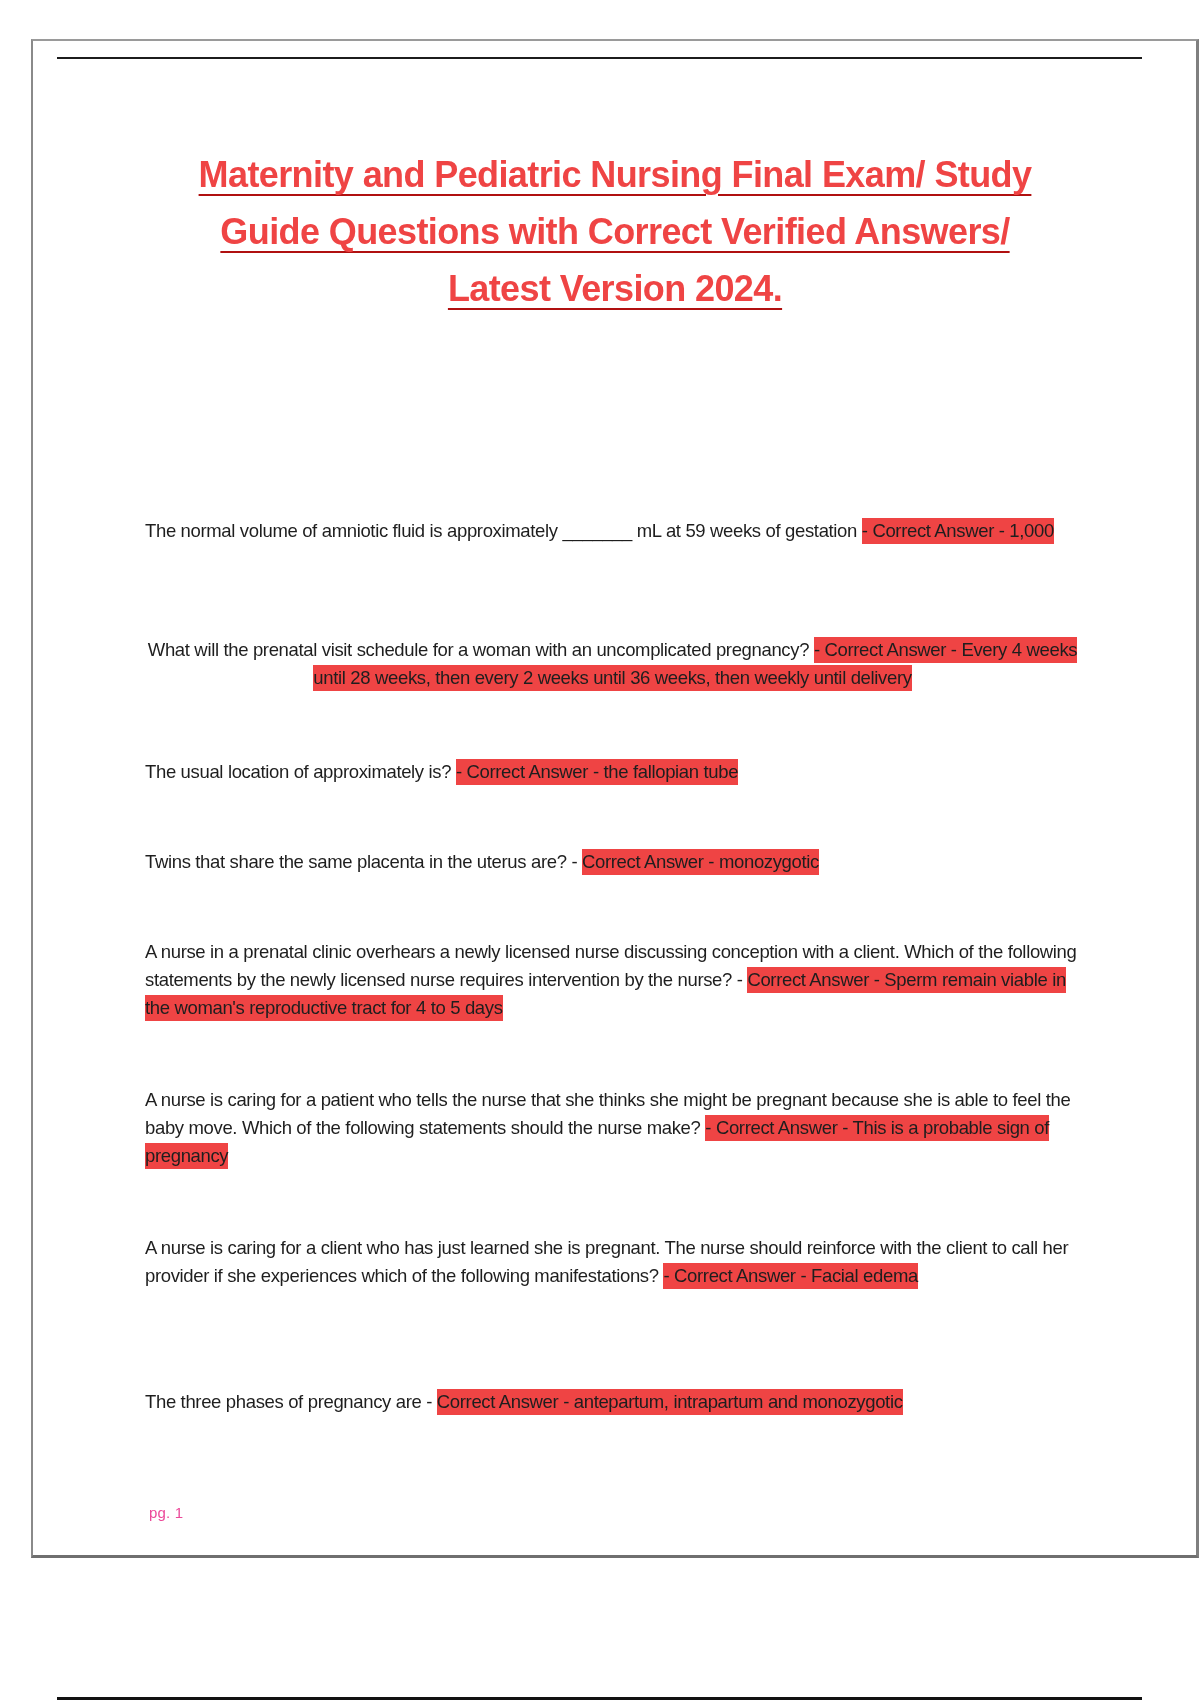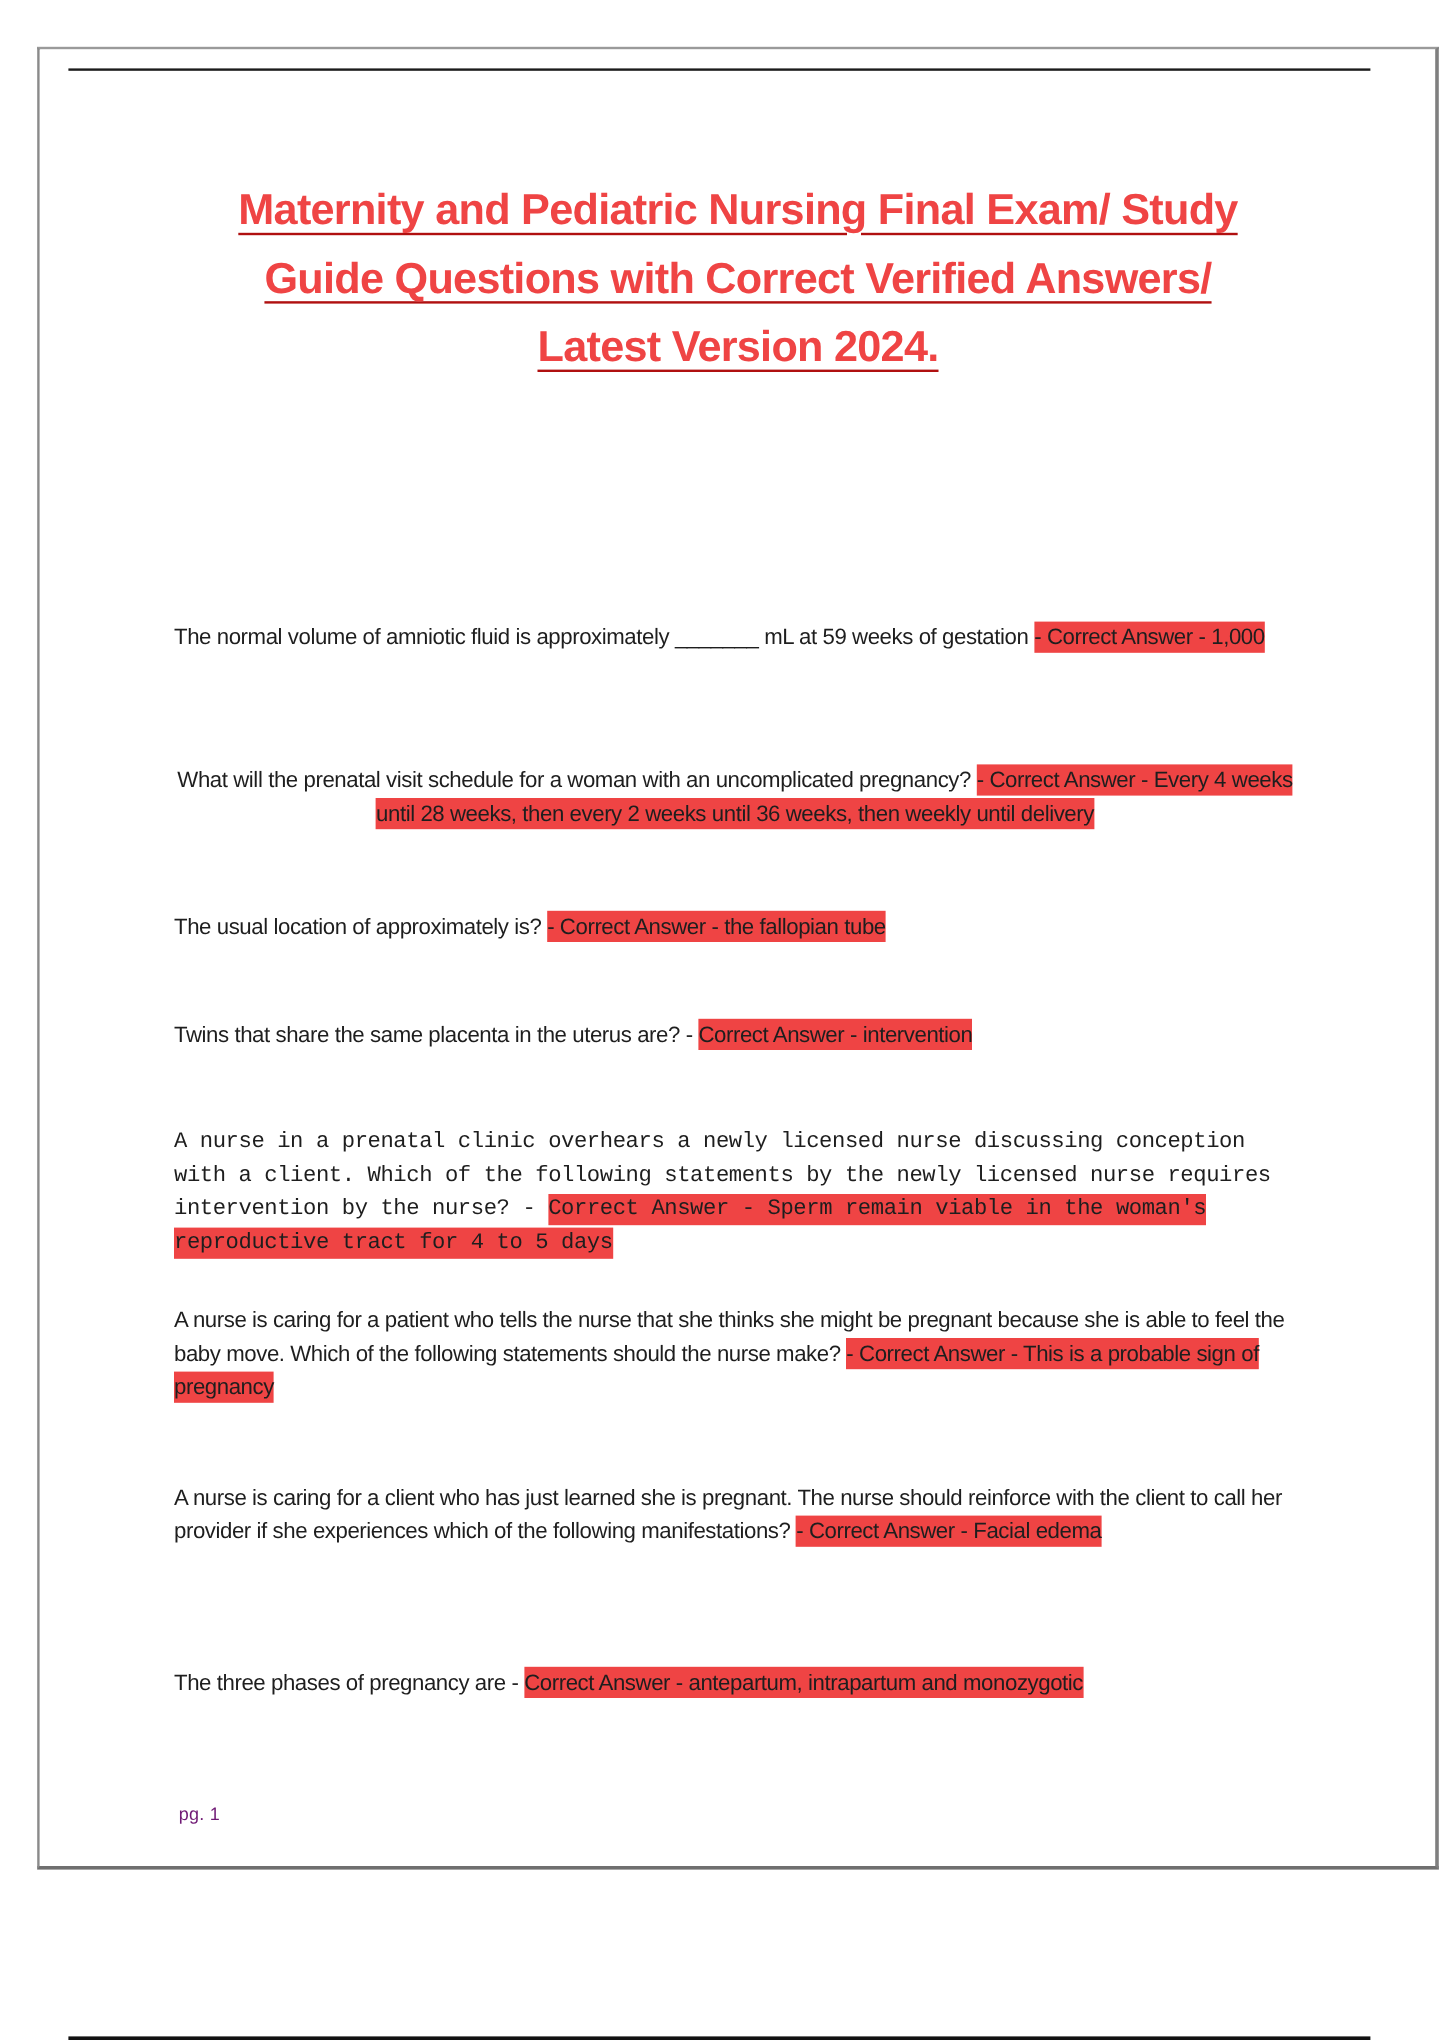"Correct Answer - intervention" span.hl { text: intervention -> monozygotic }
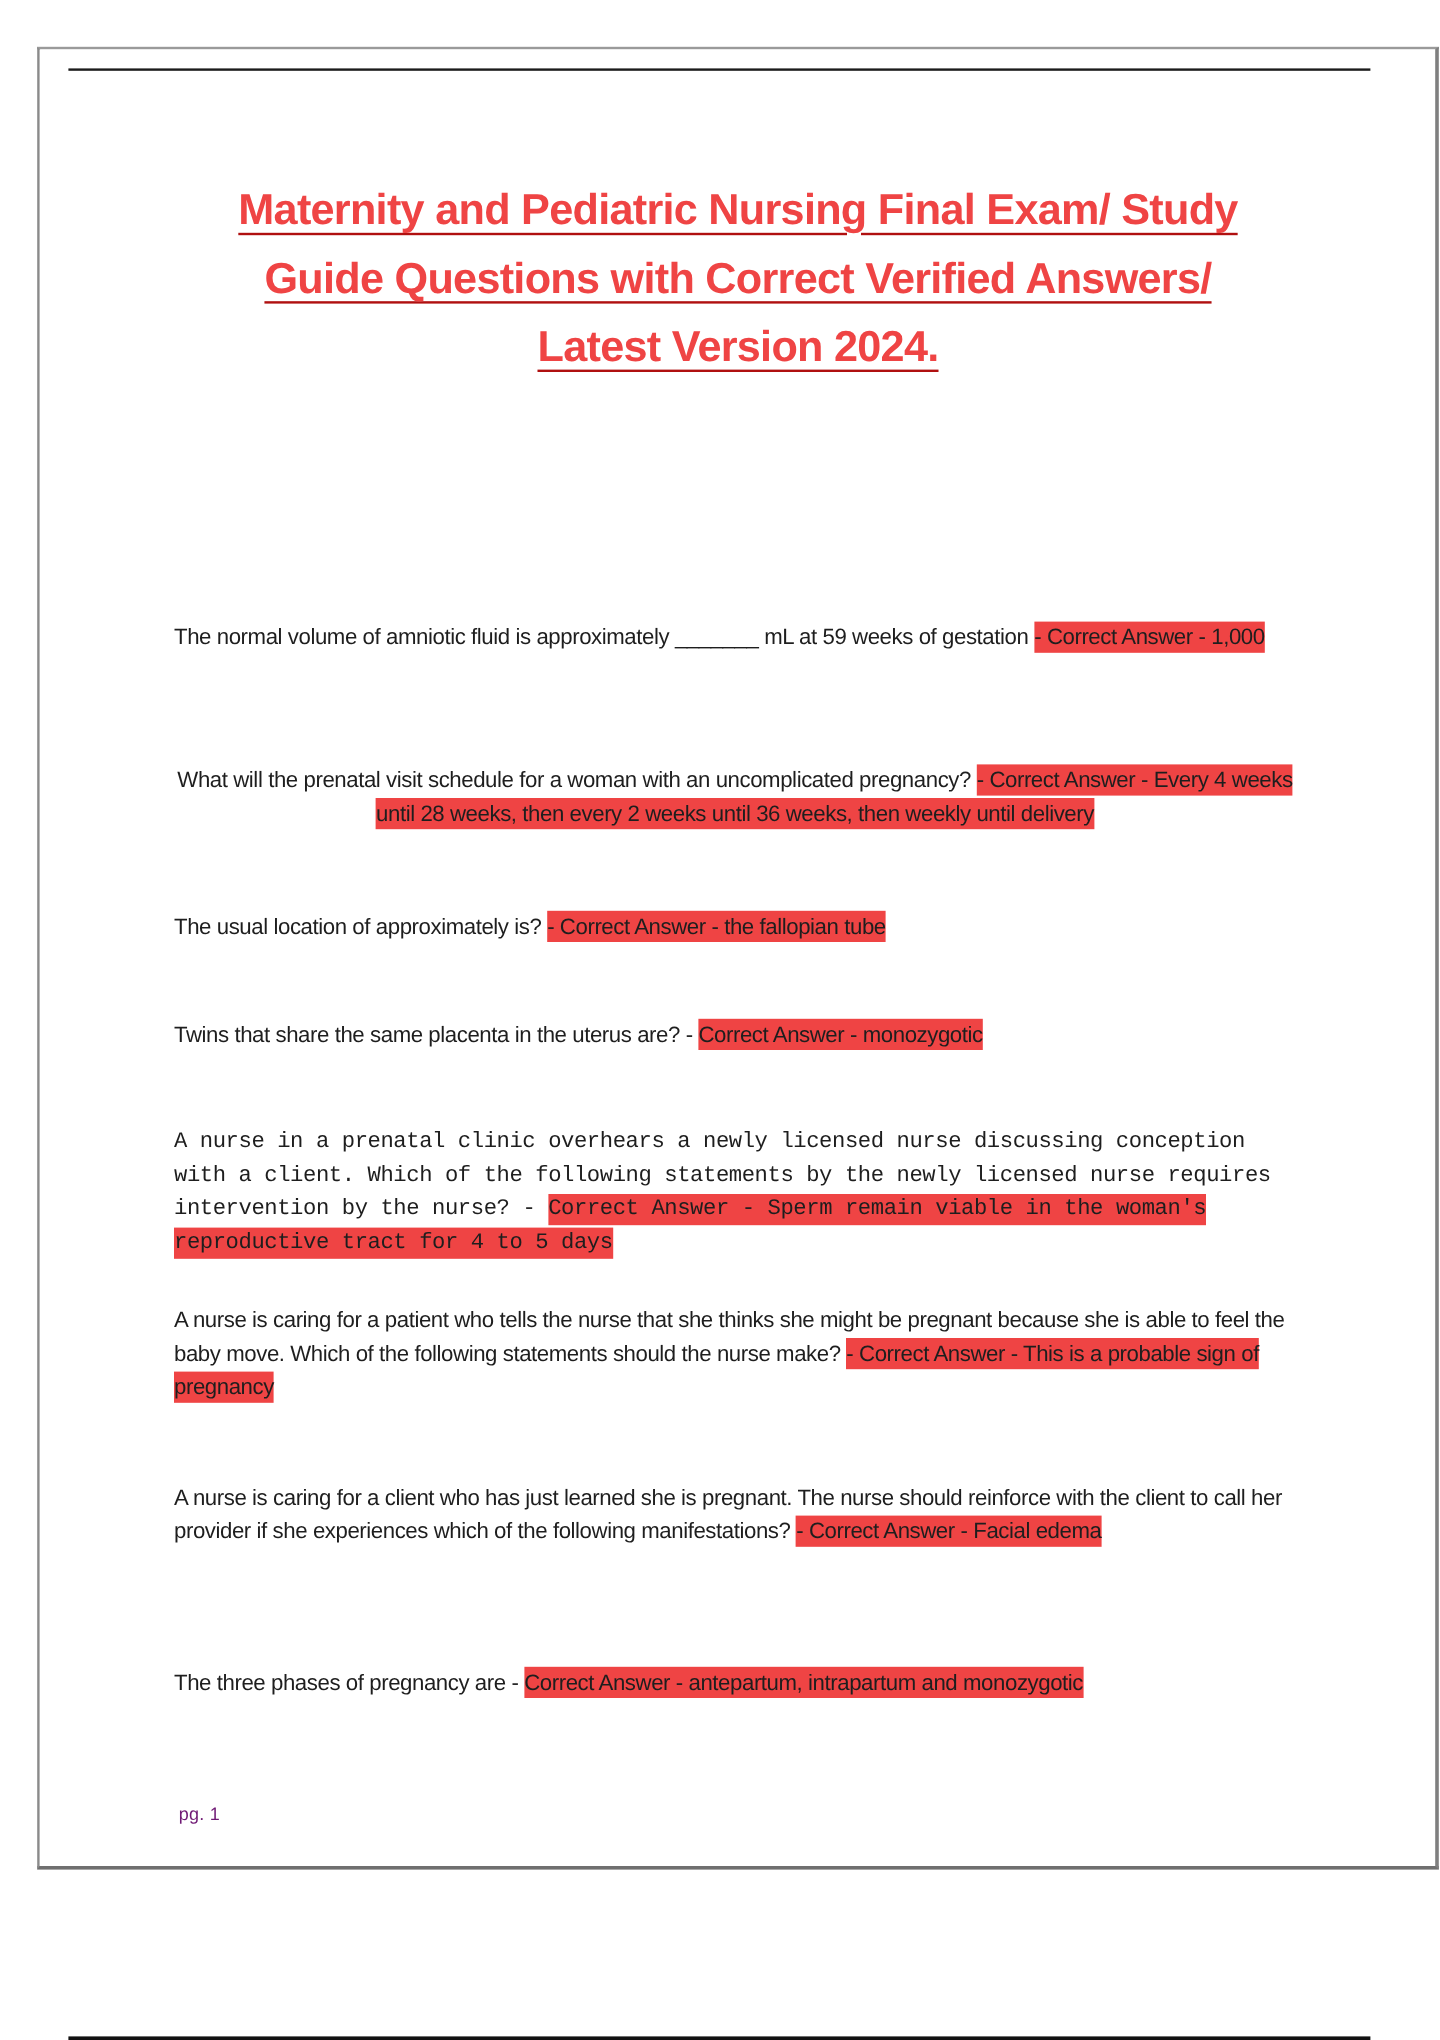"A nurse in a prenatal" p.qa { font-family: Liberation Mono, monospace -> none }
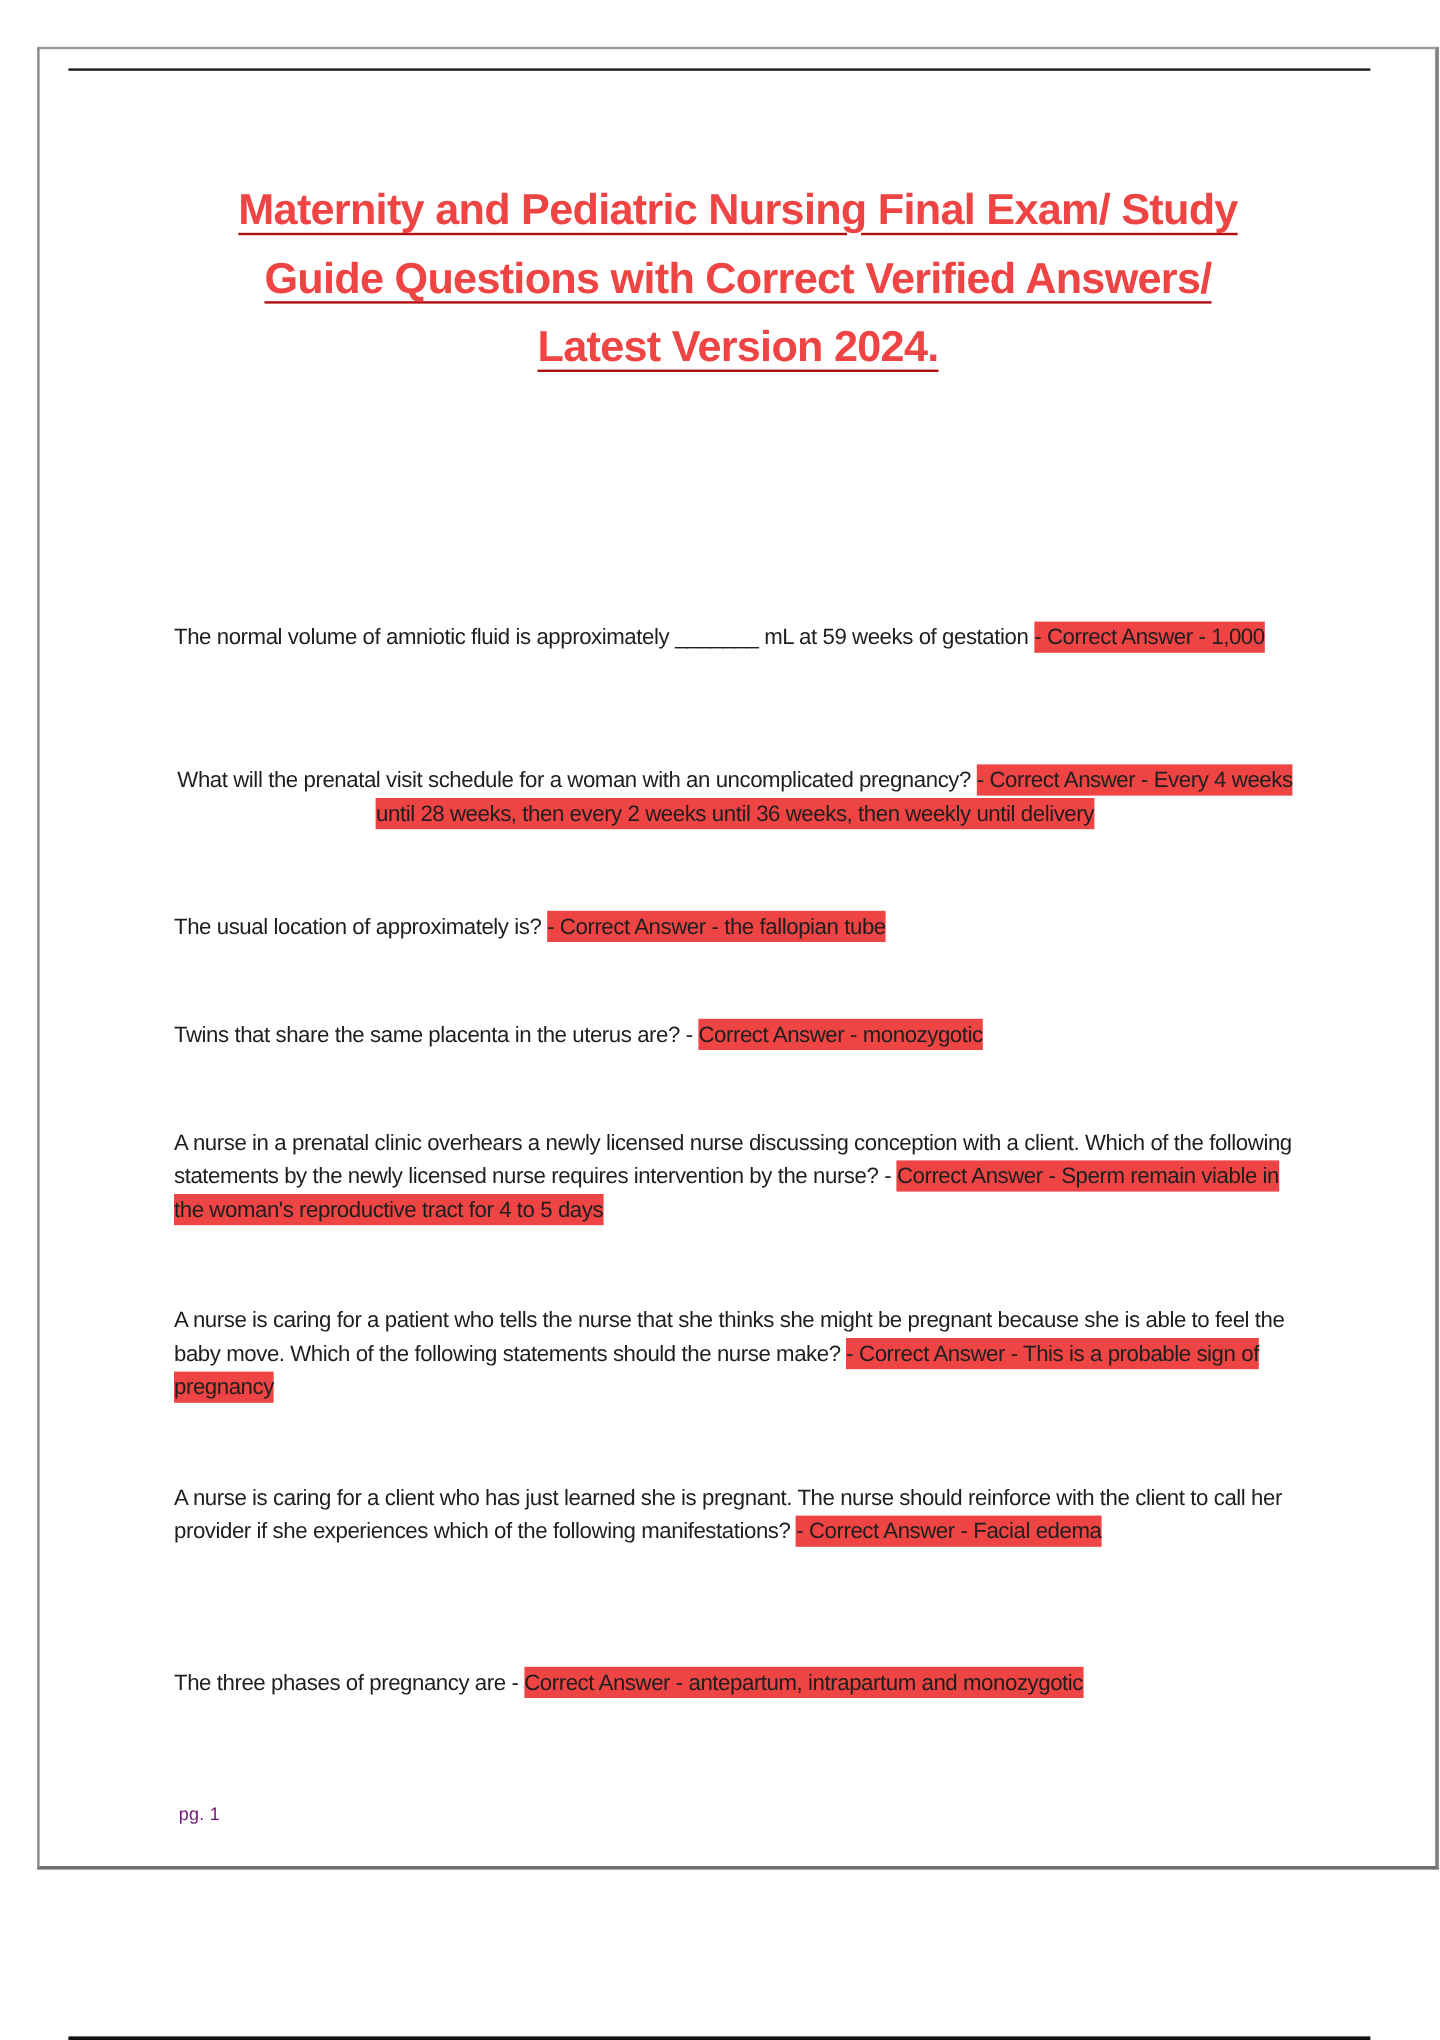"pg. 1" .page-number { color: #701a75 -> #ec4899 }
